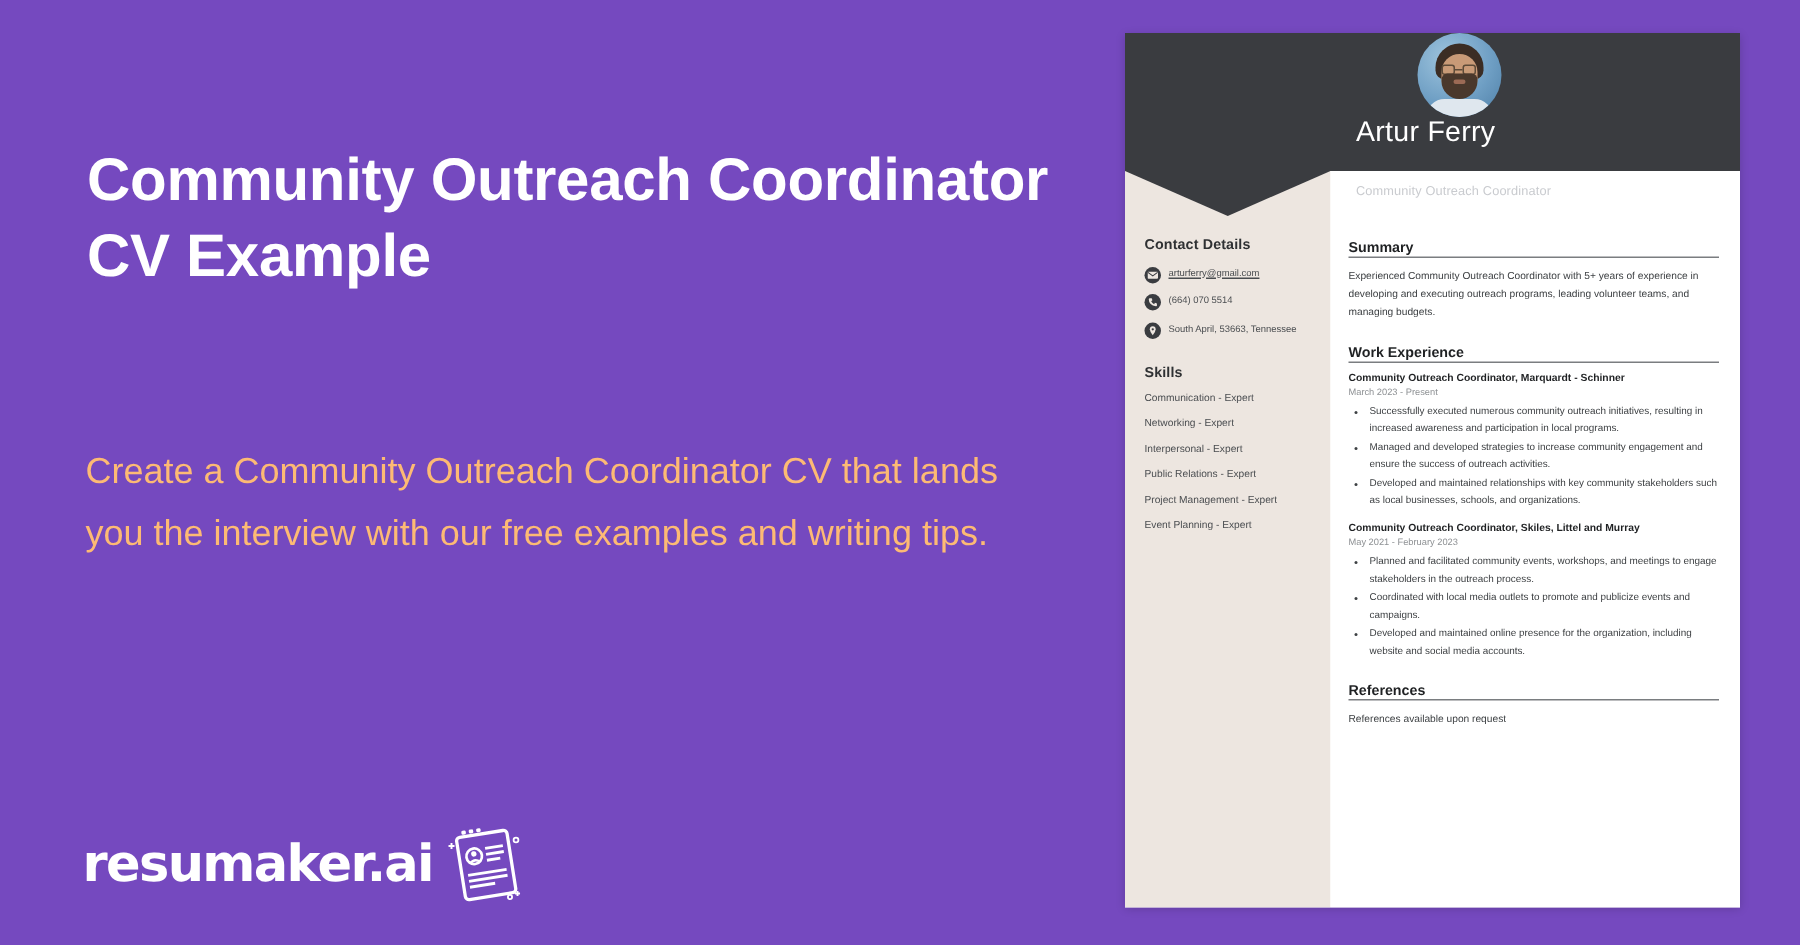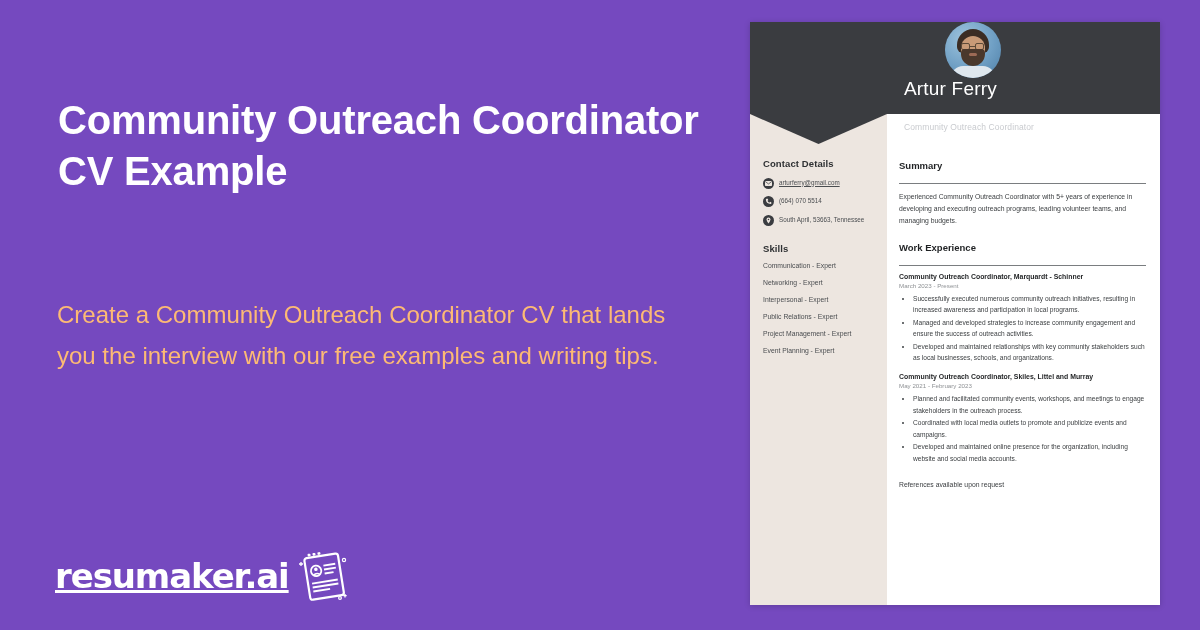"Summary" .sec-h { padding-bottom: 12px -> 0 }
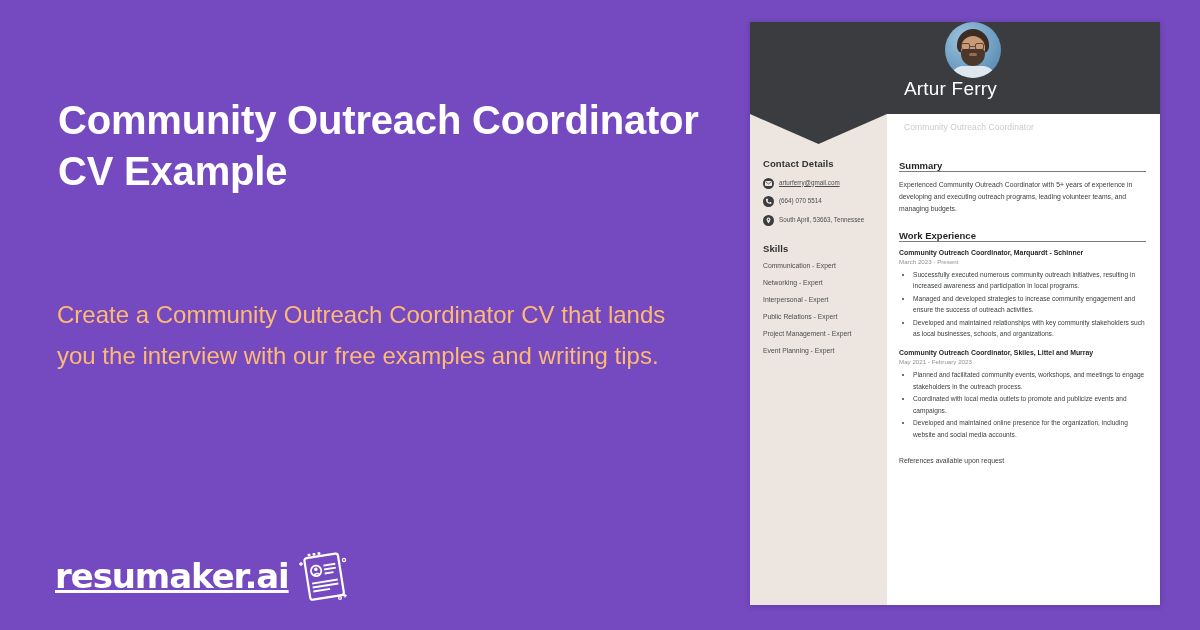"References" div.sec-h { html: none -> <div>References</div> }
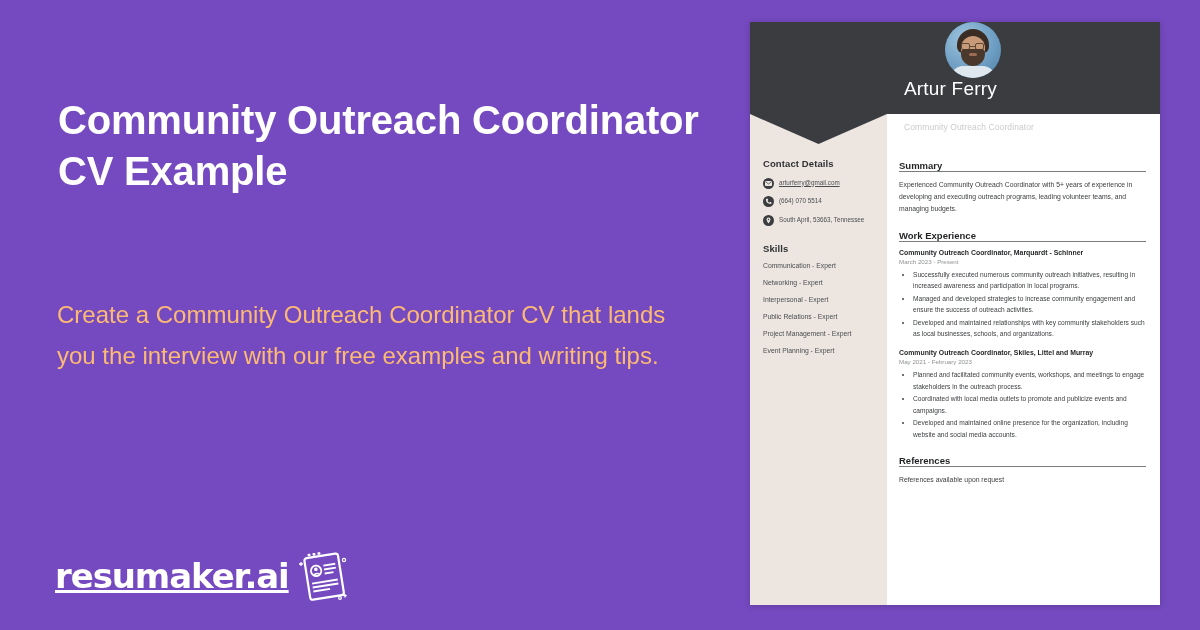"resumaker.ai" .logo-text { text-decoration: underline -> none }
